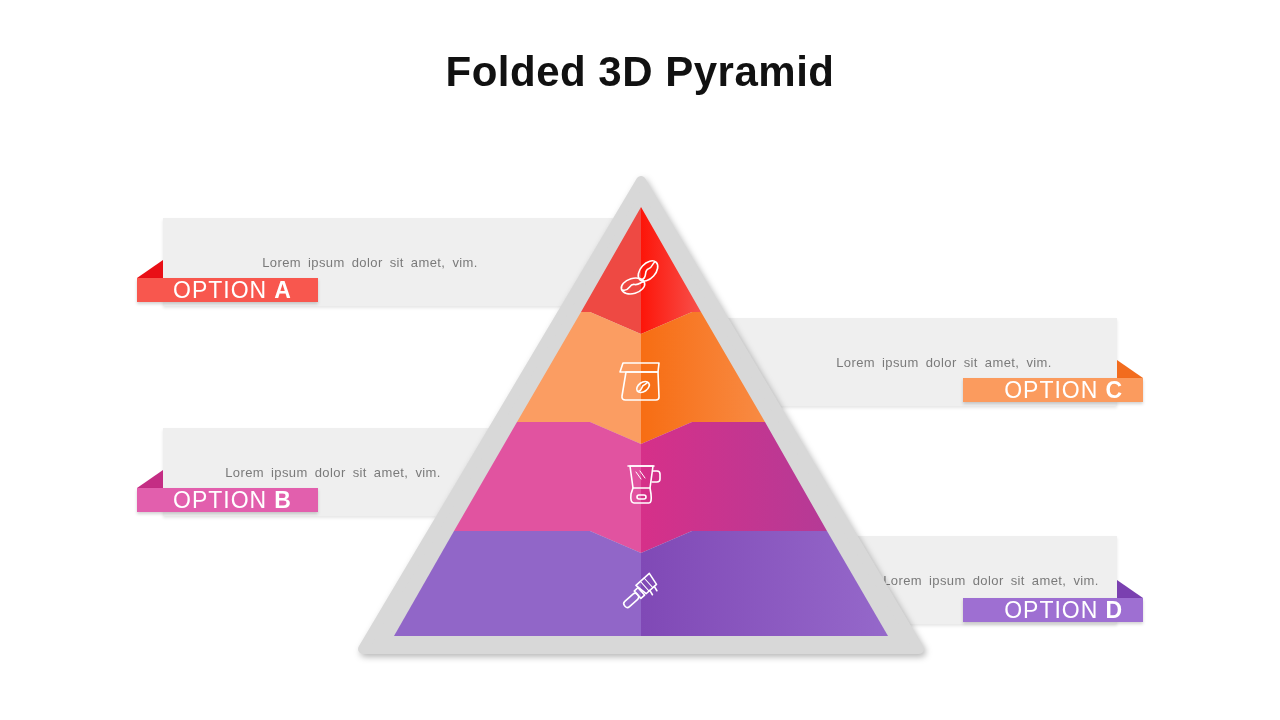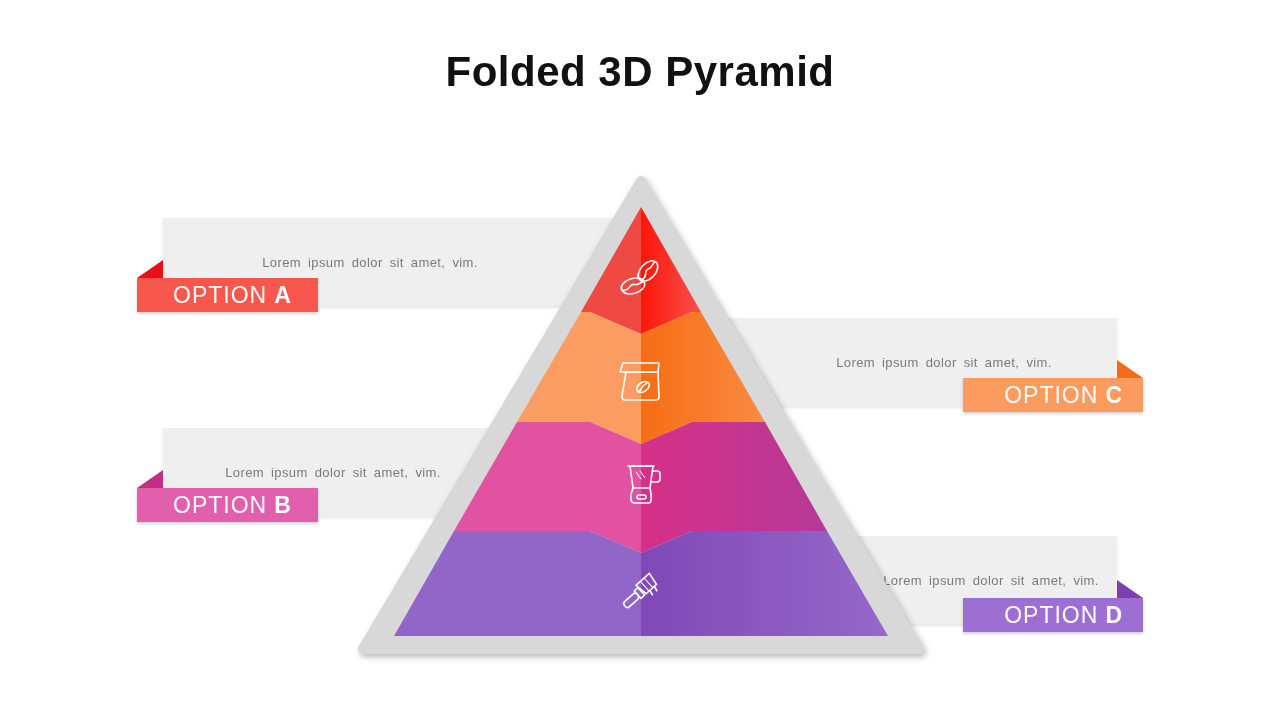"OPTION" .ribbon { height: 34px -> 24px }
